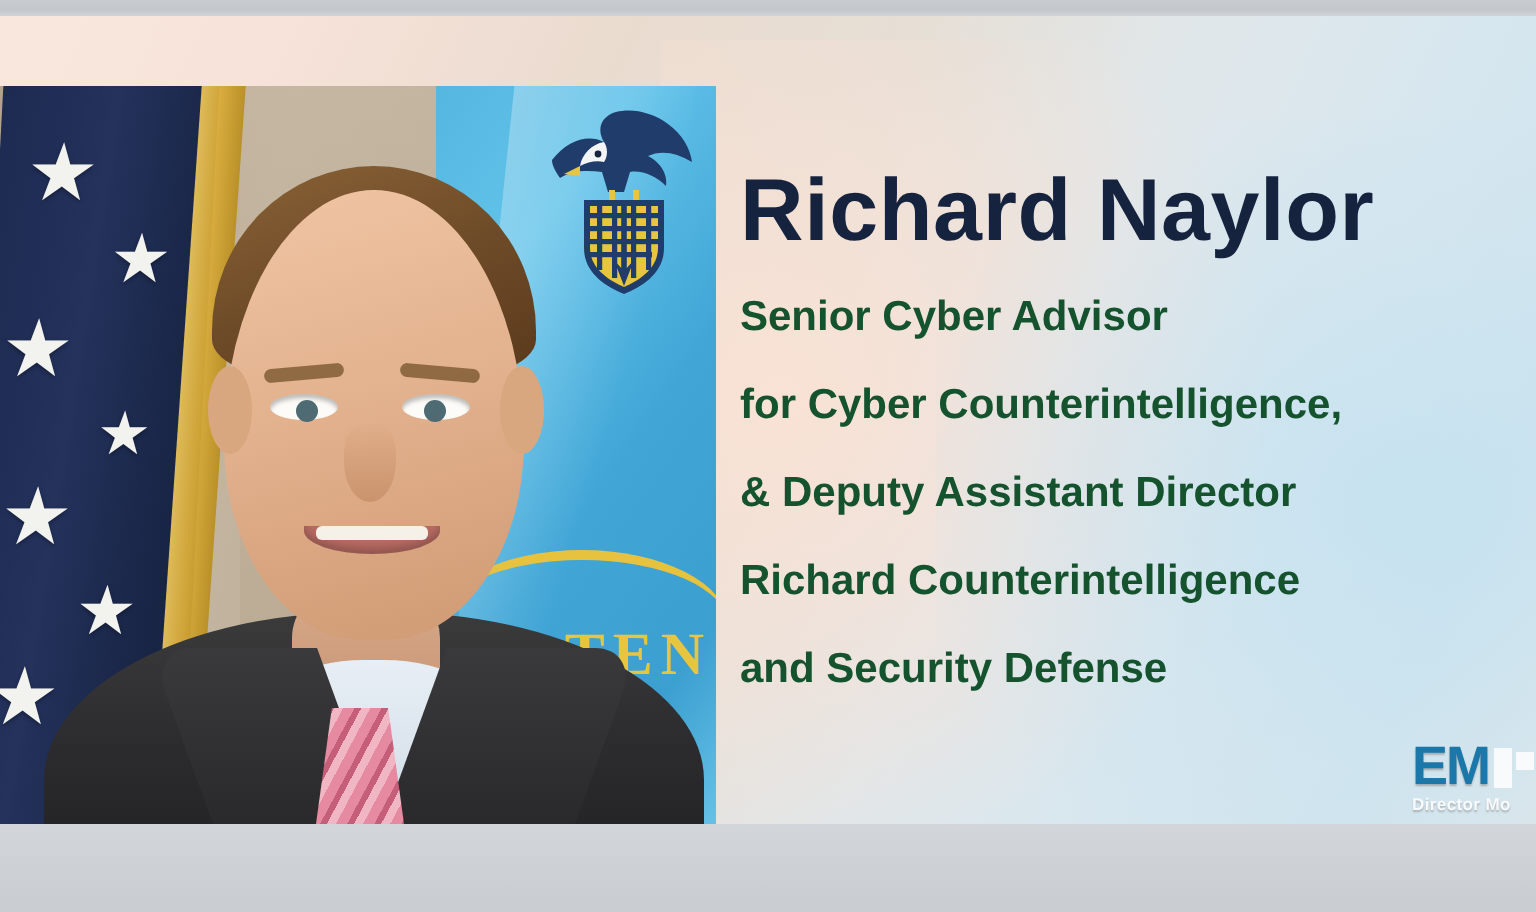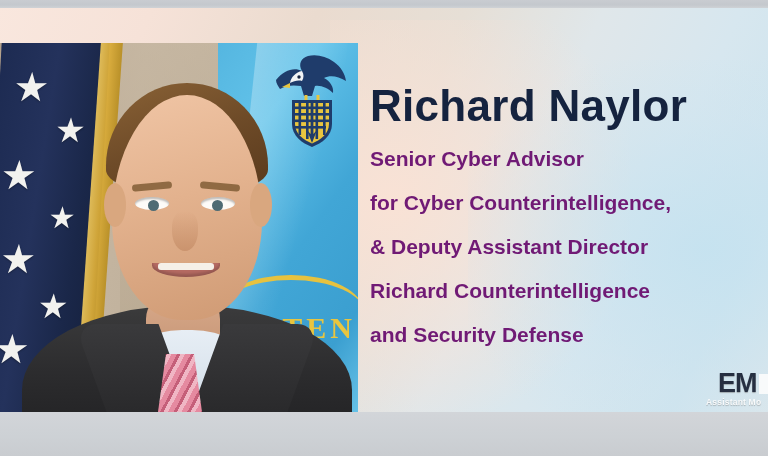"Senior Cyber Advisor" .role-line { color: #701a75 -> #14532d }
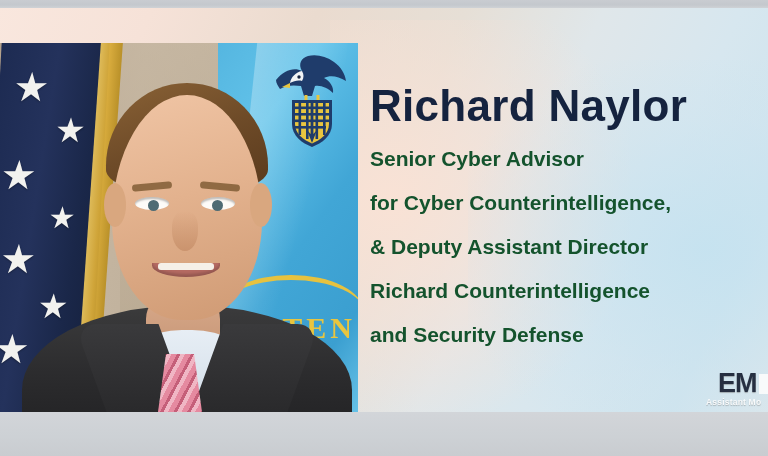"EM" .brand-mark { color: #0f172a -> #0369a1; margin-left: 12px -> none }
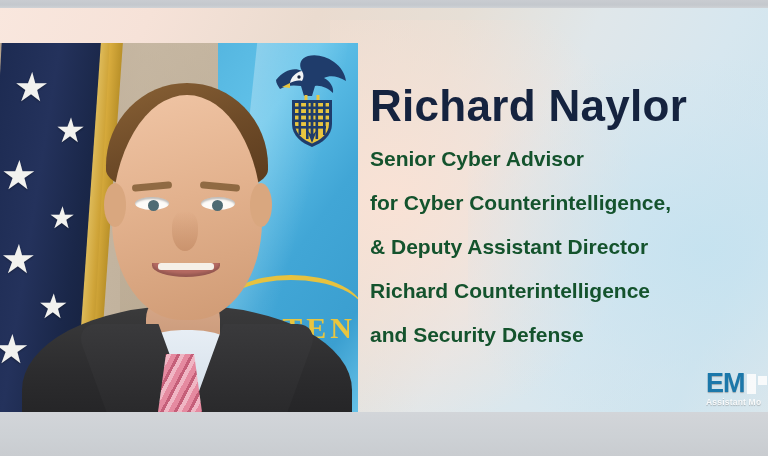"Assistant Mo" div.brand-sub { text: Assistant -> Director }
